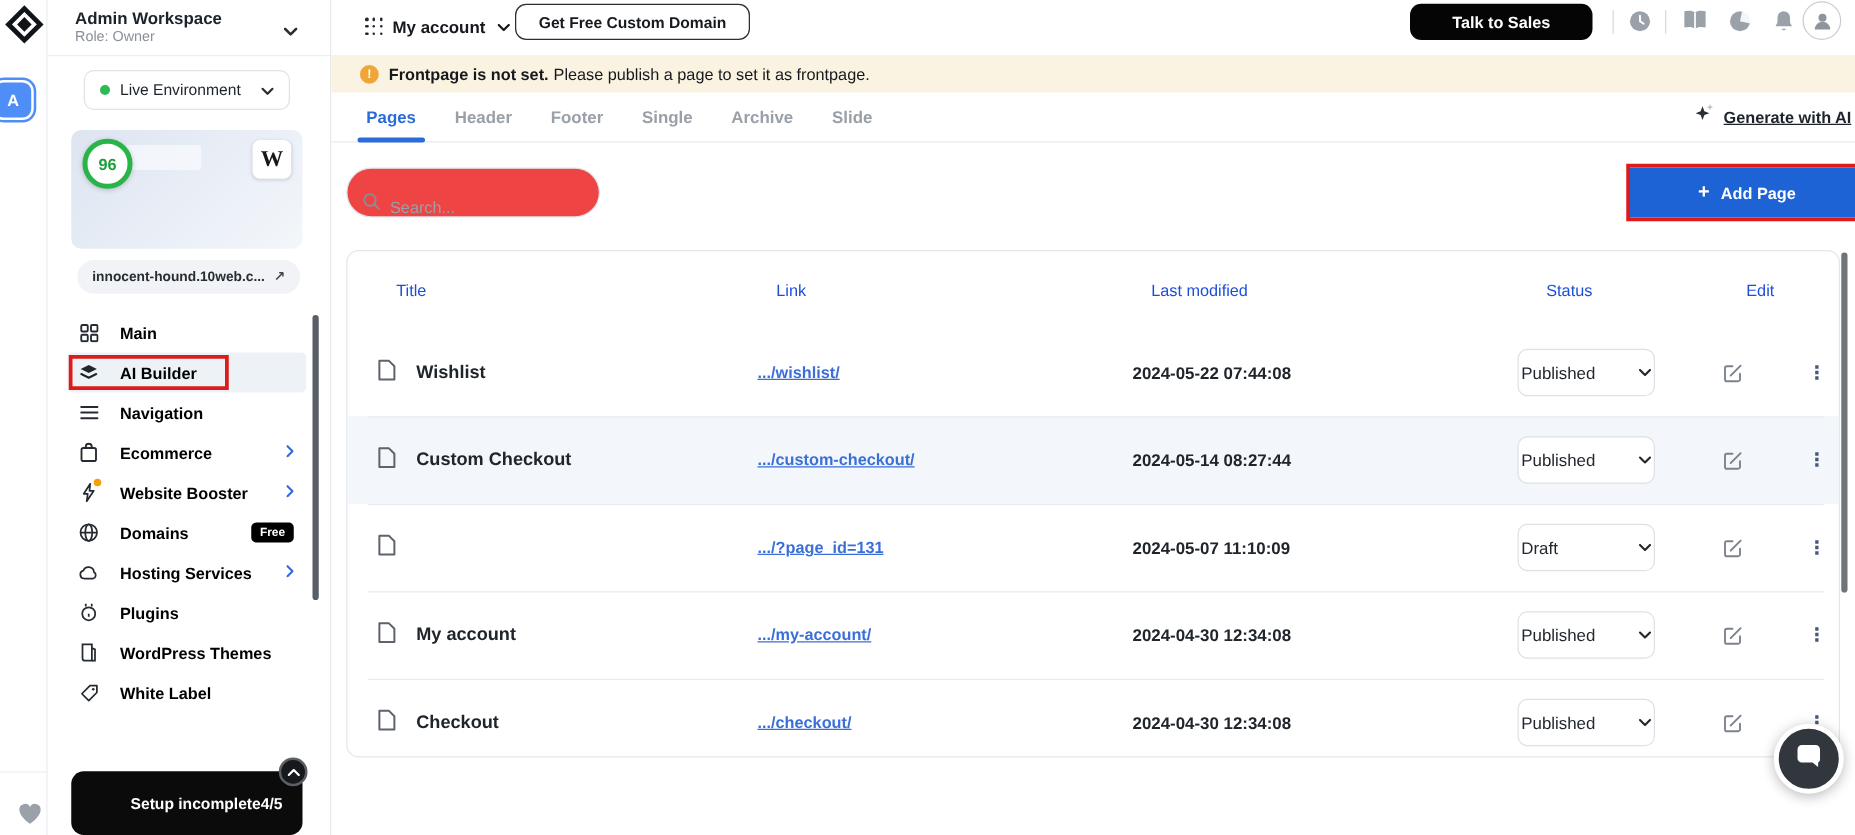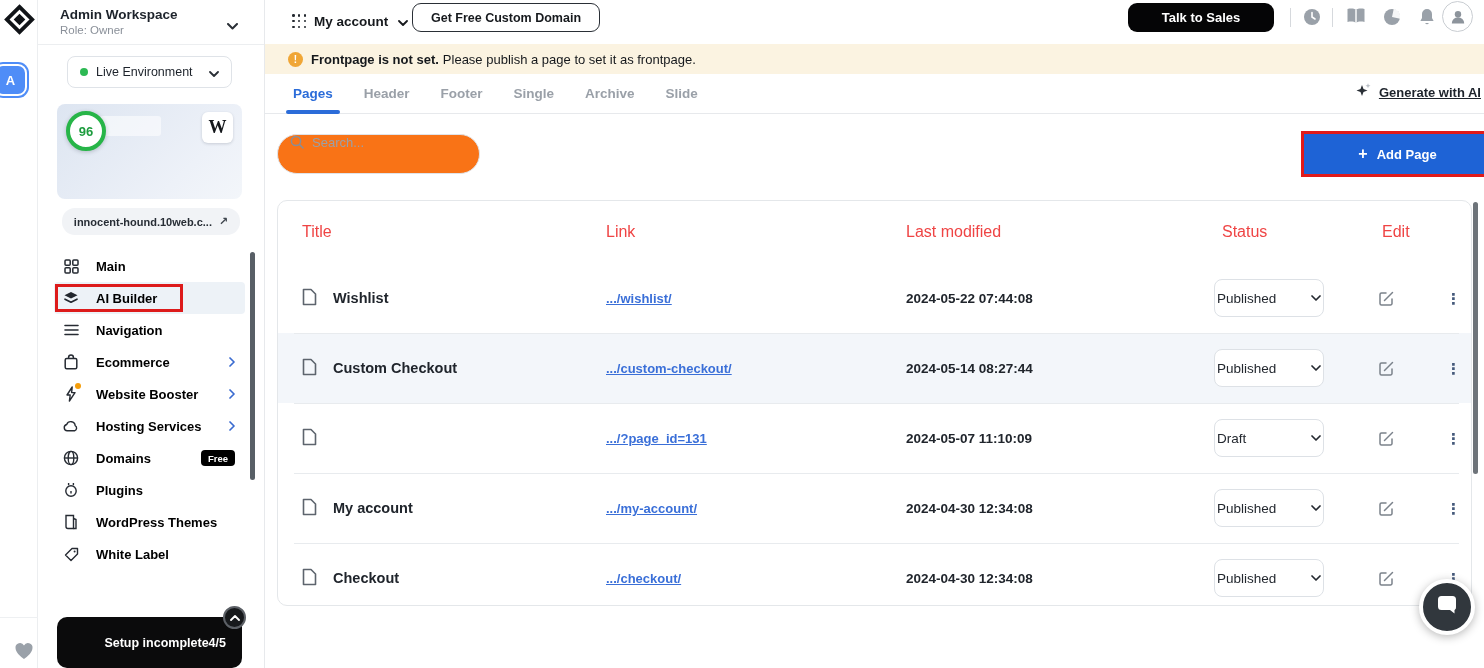"Search..." .search-box { align-items: flex-start -> flex-end; background: #f97316 -> #ef4444 }
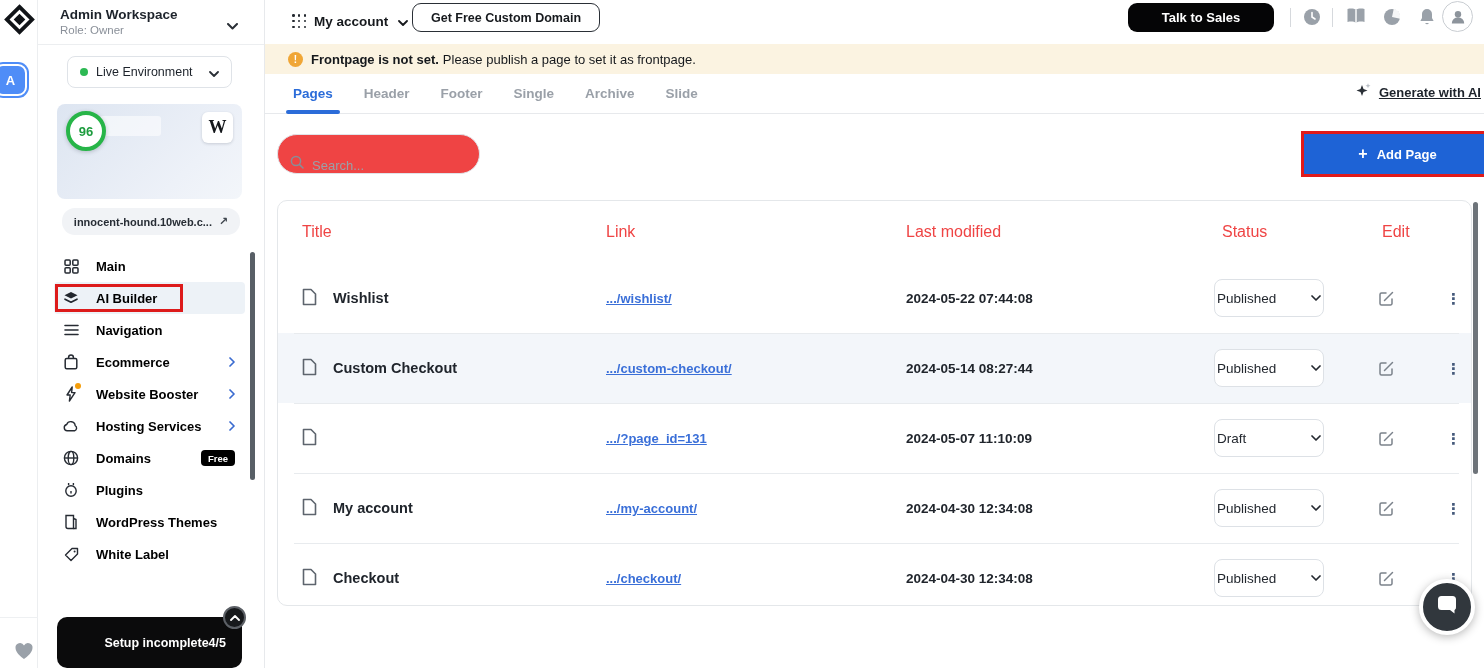"Title" .th { color: #ef4444 -> #1d4ed8; font-size: 16px -> 13px; margin-left: none -> 15px }
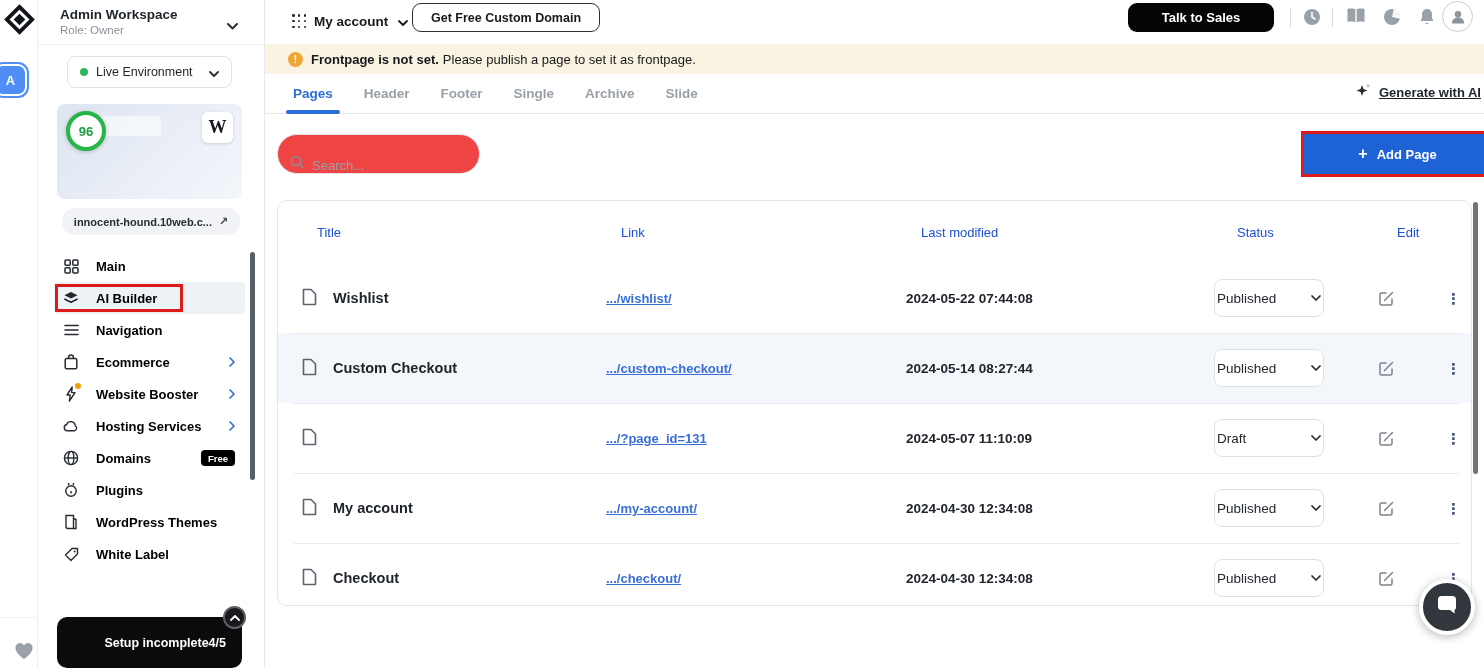"Hosting Services" div.menu-item { order: before "Domains" -> after "Domains" }
